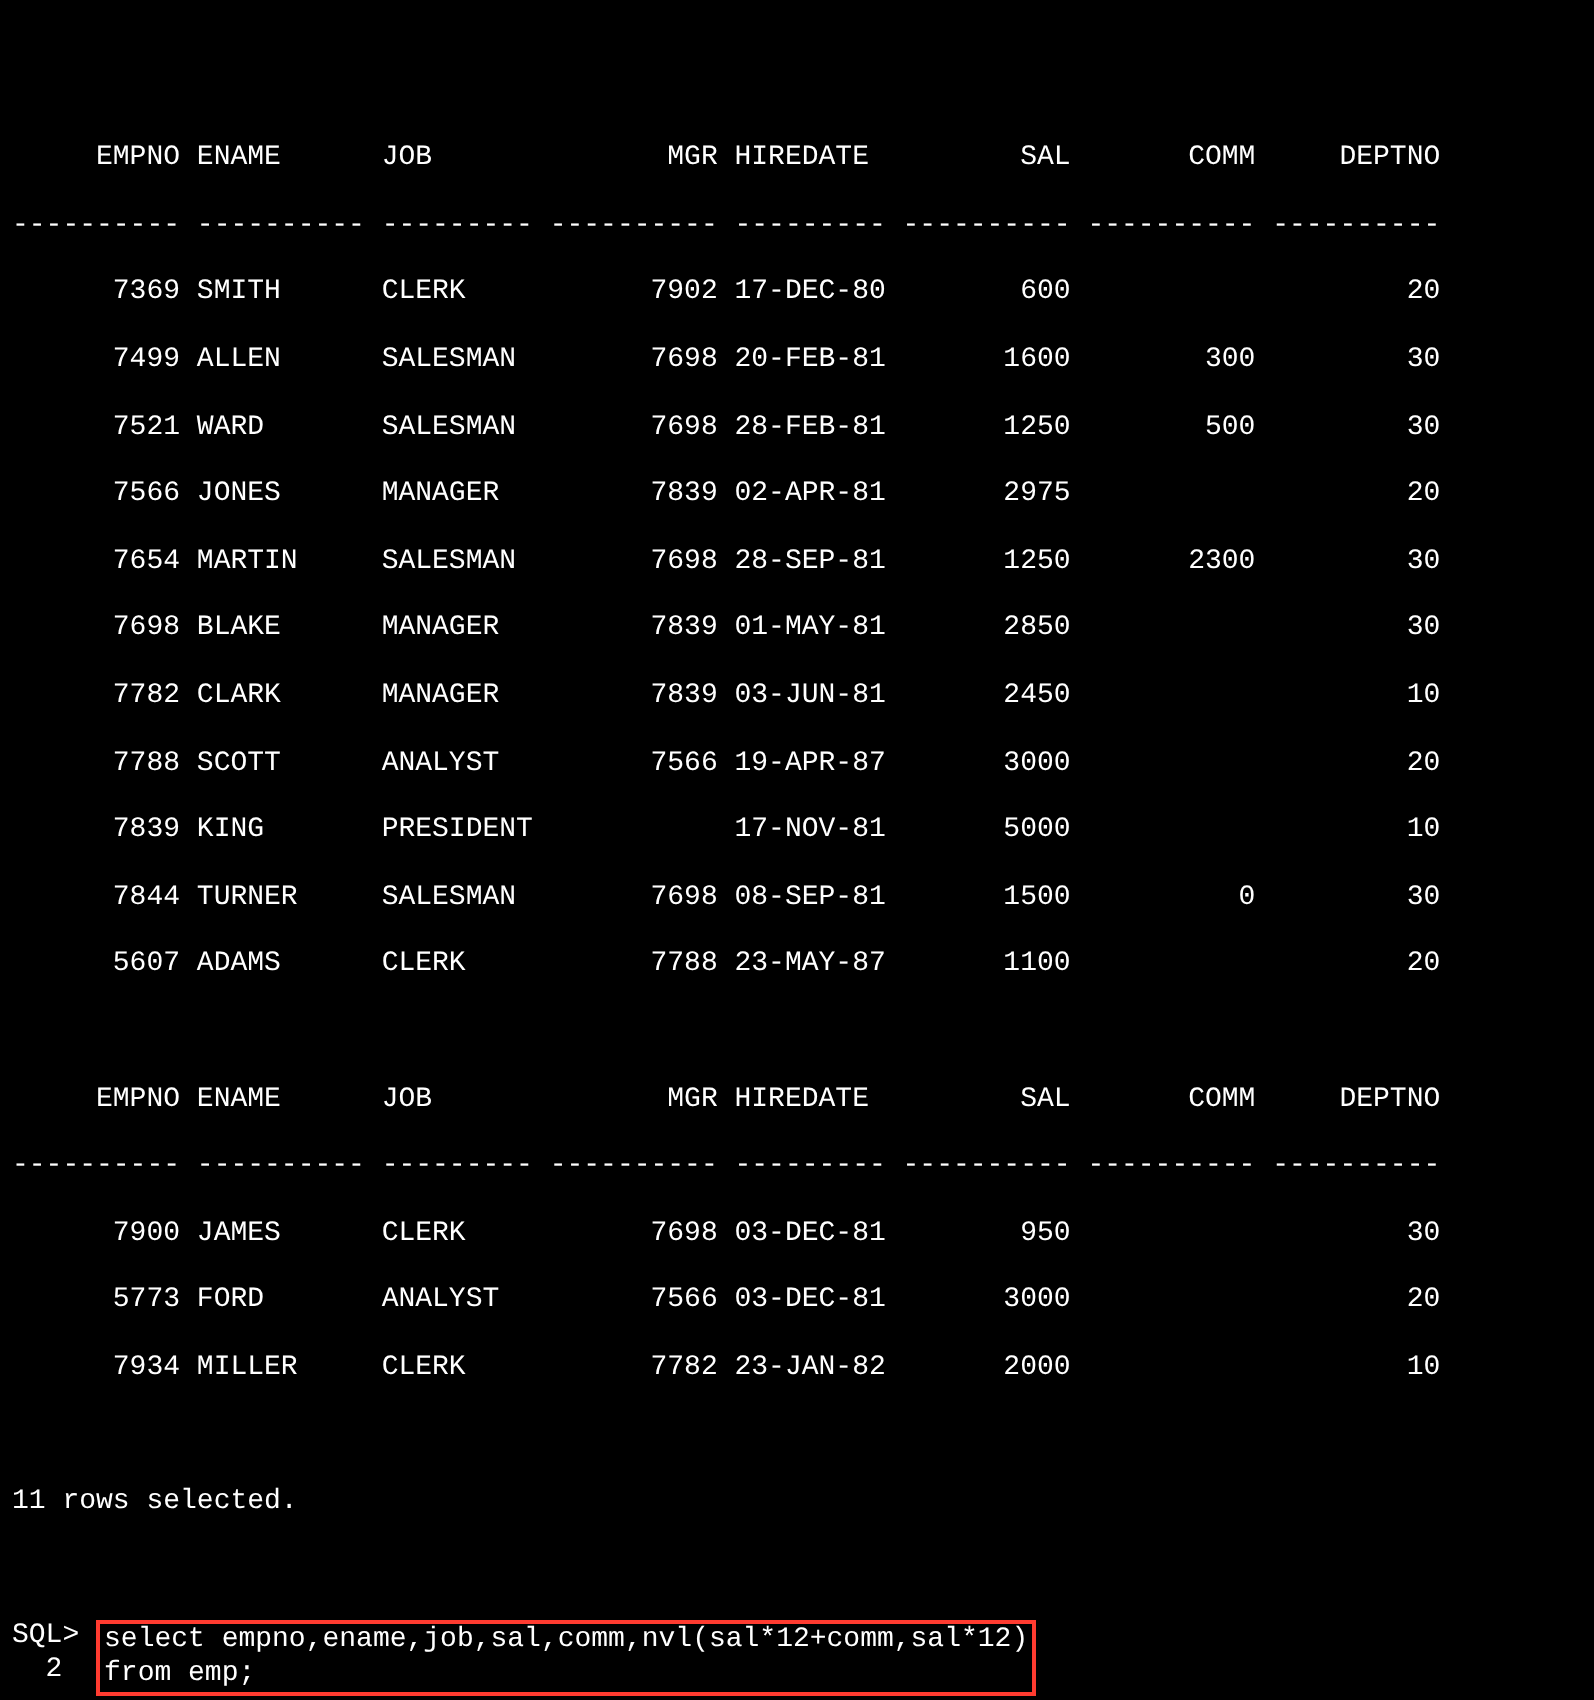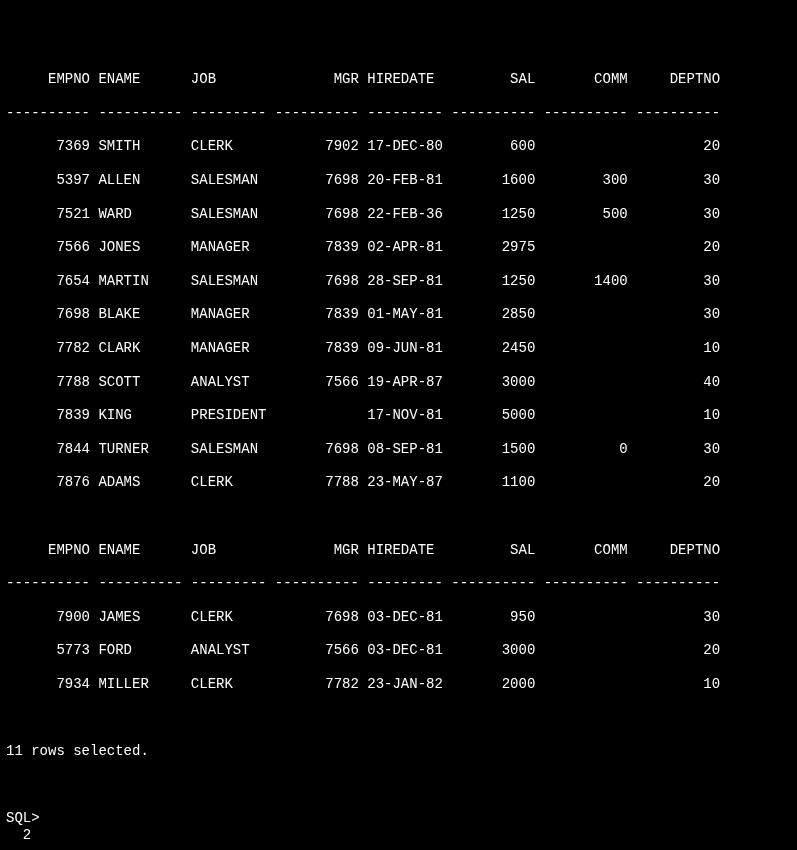"5397 ALLEN SALESMAN 7698 20-FEB-81" span.row-line { text: 5397 -> 7499 }
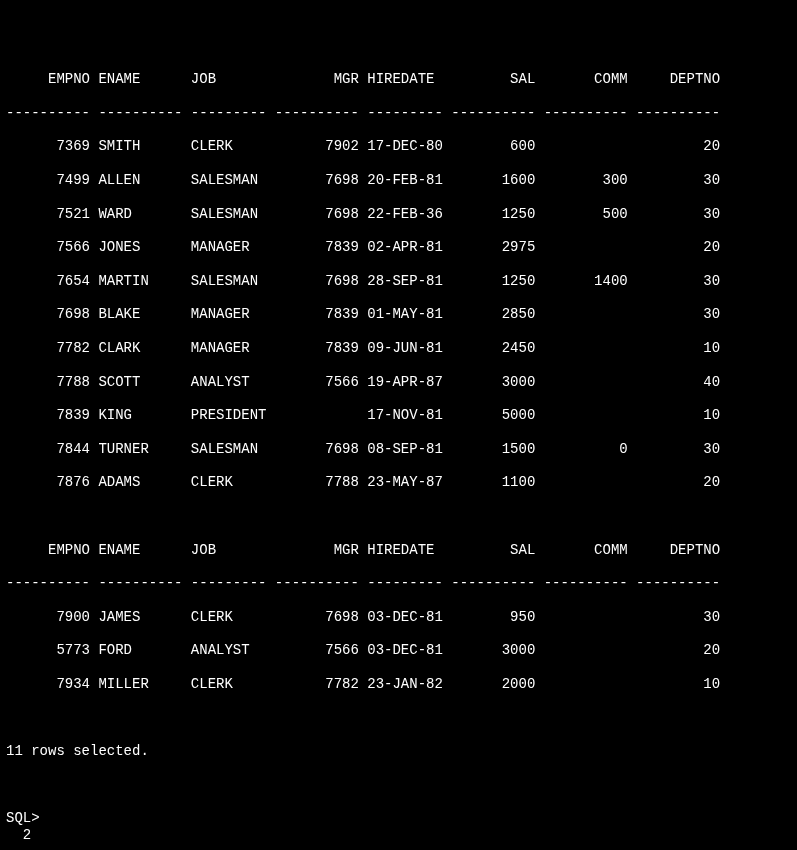"7521 WARD SALESMAN 7698 22-FEB-36" span.row-line { text: 22-FEB-36 -> 28-FEB-81 }
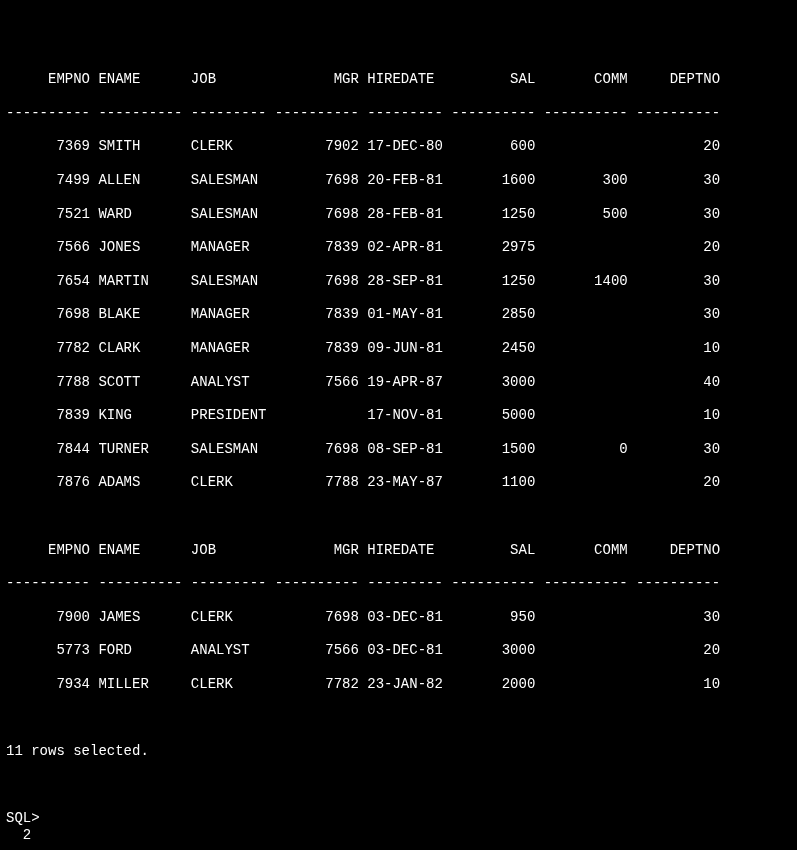"7654 MARTIN SALESMAN 7698 28-SEP-81" span.row-line { text: 1400 -> 2300 }
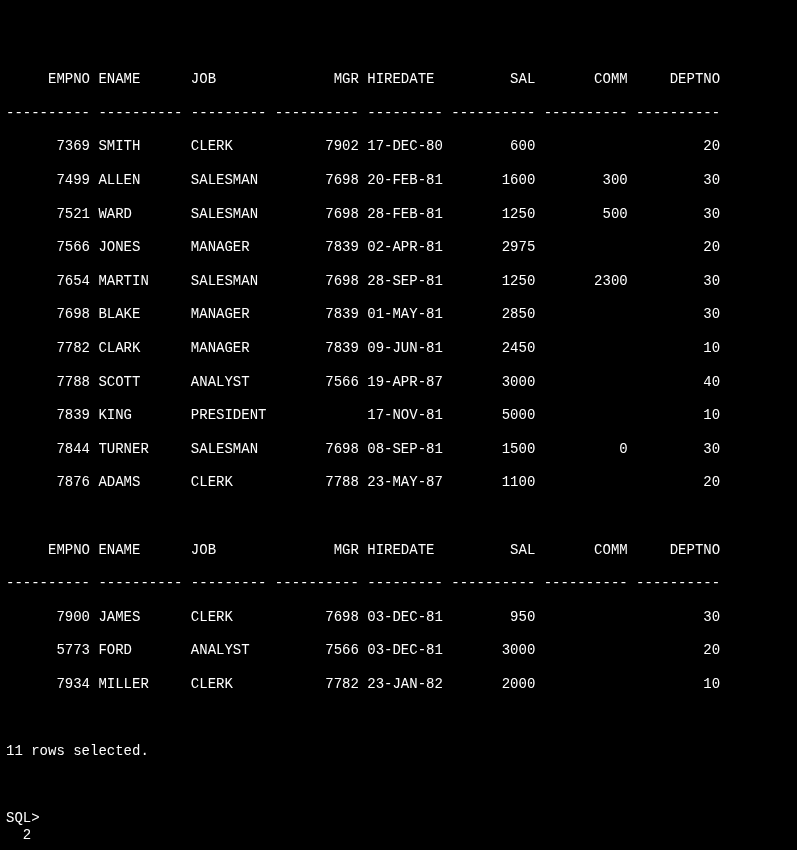"7782 CLARK MANAGER 7839 09-JUN-81" span.row-line { text: 09-JUN-81 -> 03-JUN-81 }
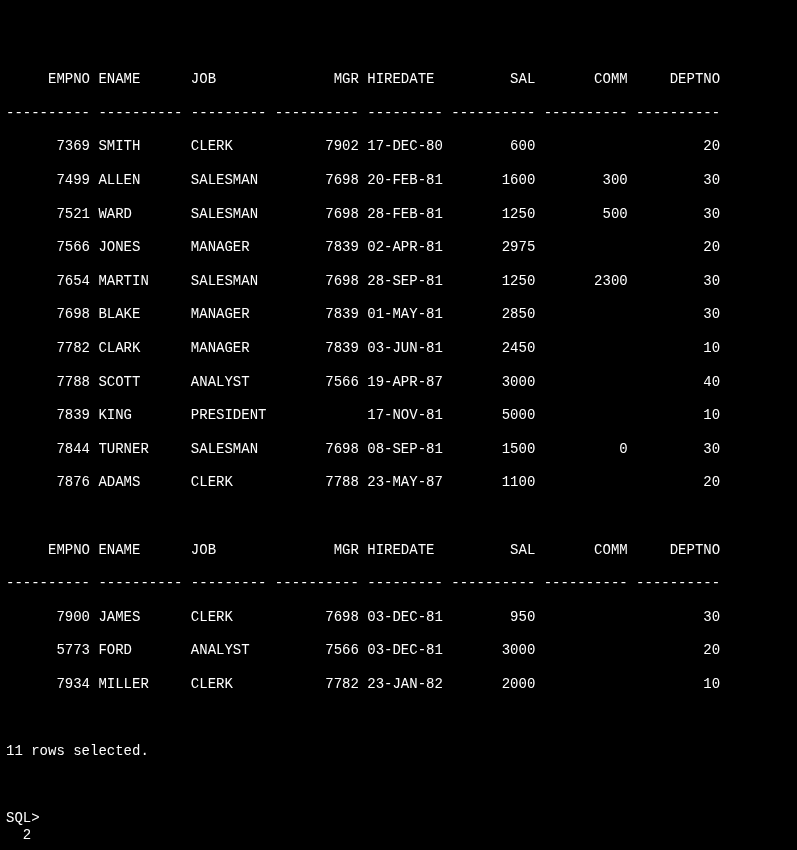"7788 SCOTT ANALYST 7566 19-APR-87" span.row-line { text: 40 -> 20 }
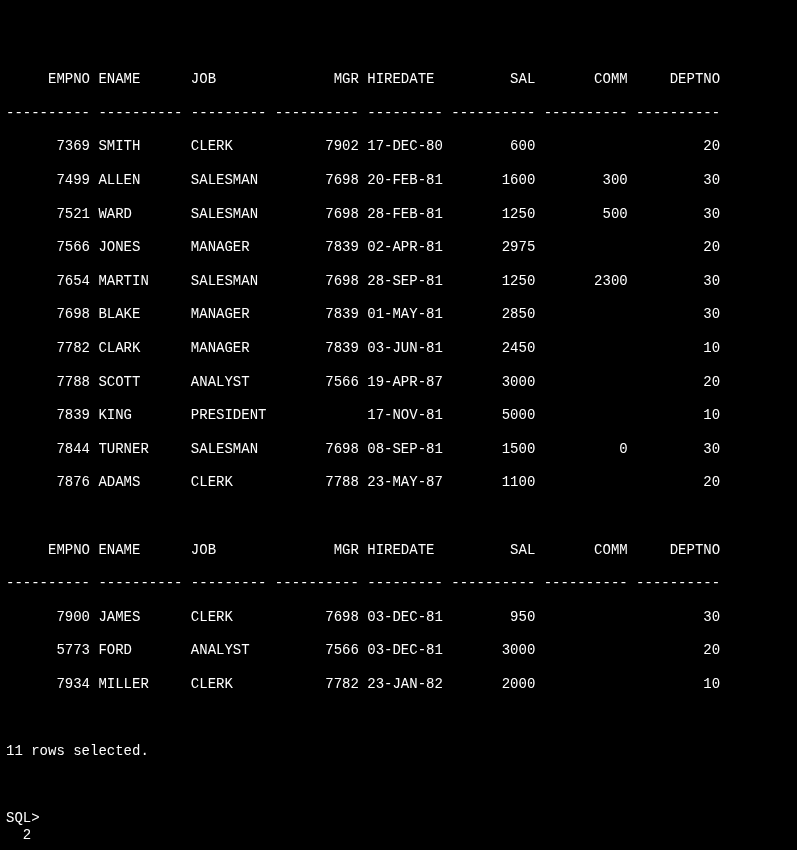"7876 ADAMS CLERK 7788 23-MAY-87" span.row-line { text: 7876 -> 5607 }
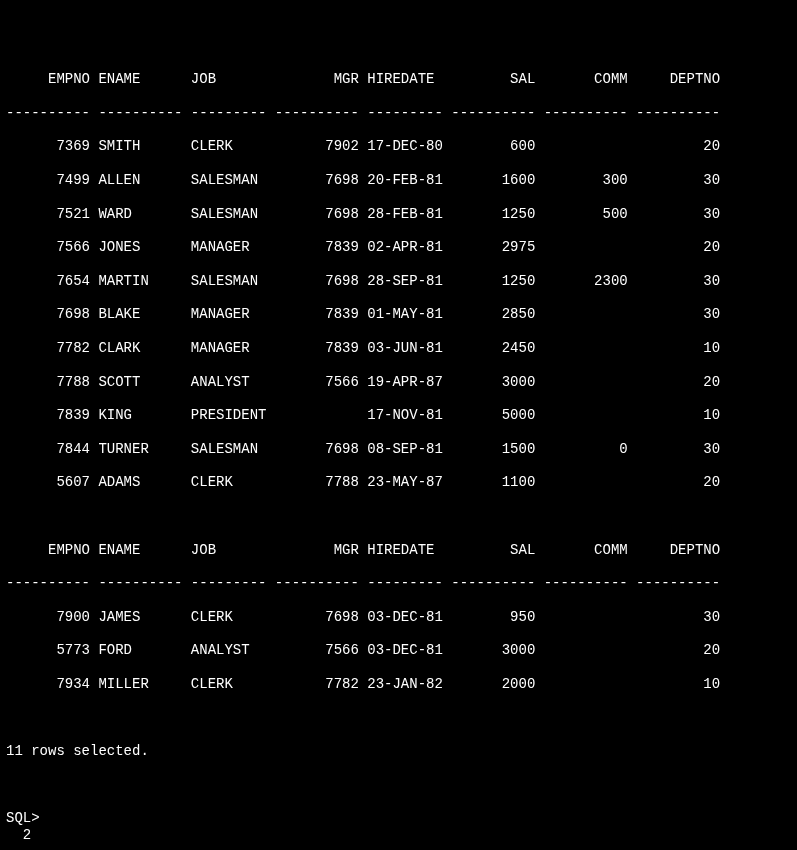"select" span.sql-box { html: none -> <span><span>select empno,ename,job,sal,comm,nvl(sal*12+comm,sal*12)</span> <span>from emp;</span></span> }
